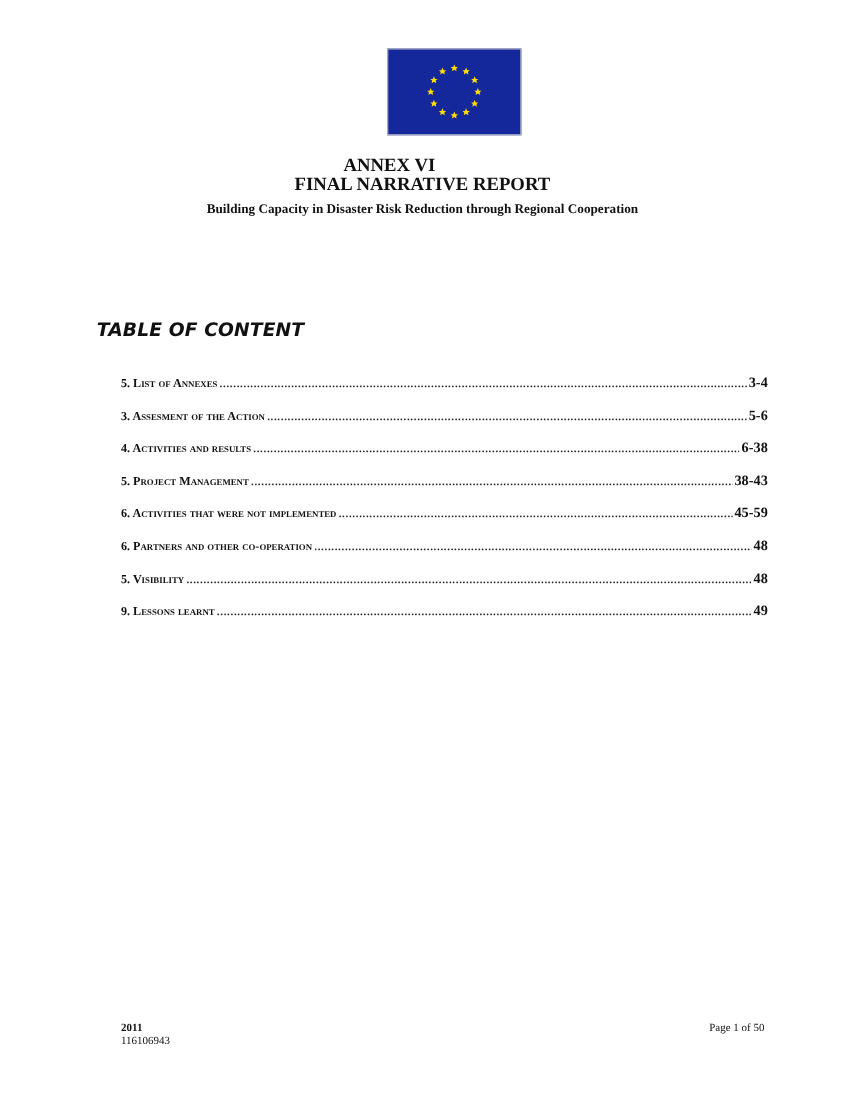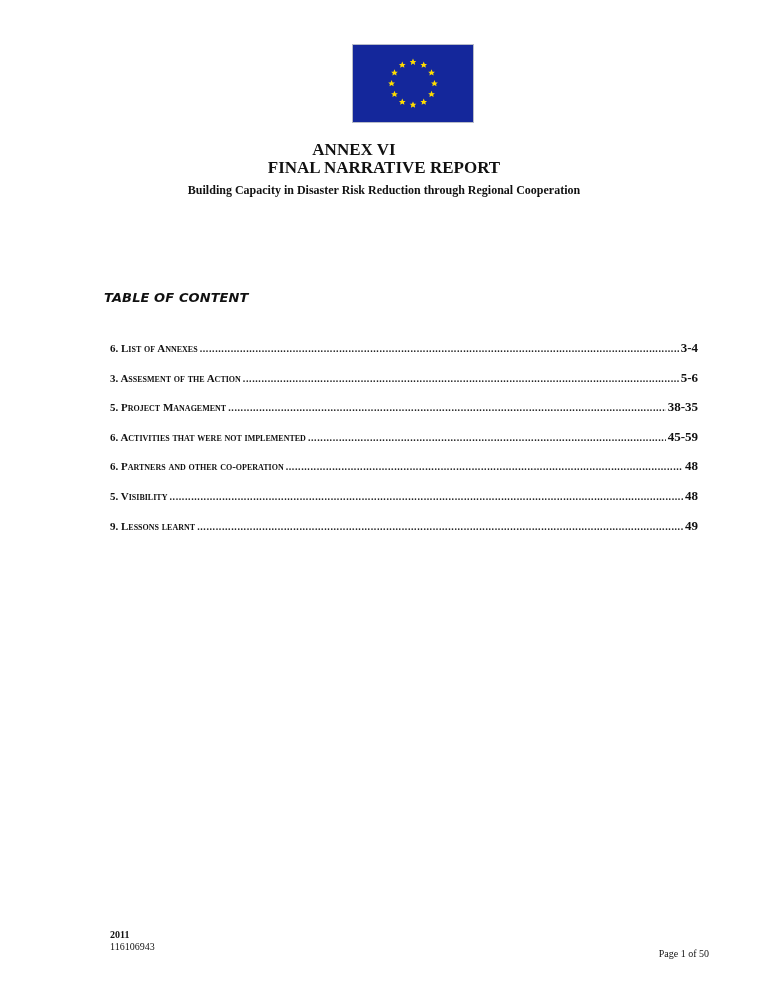"TABLE OF CONTENT" .toc-heading { font-size: 13px -> 17px; left: 104px -> 88px }
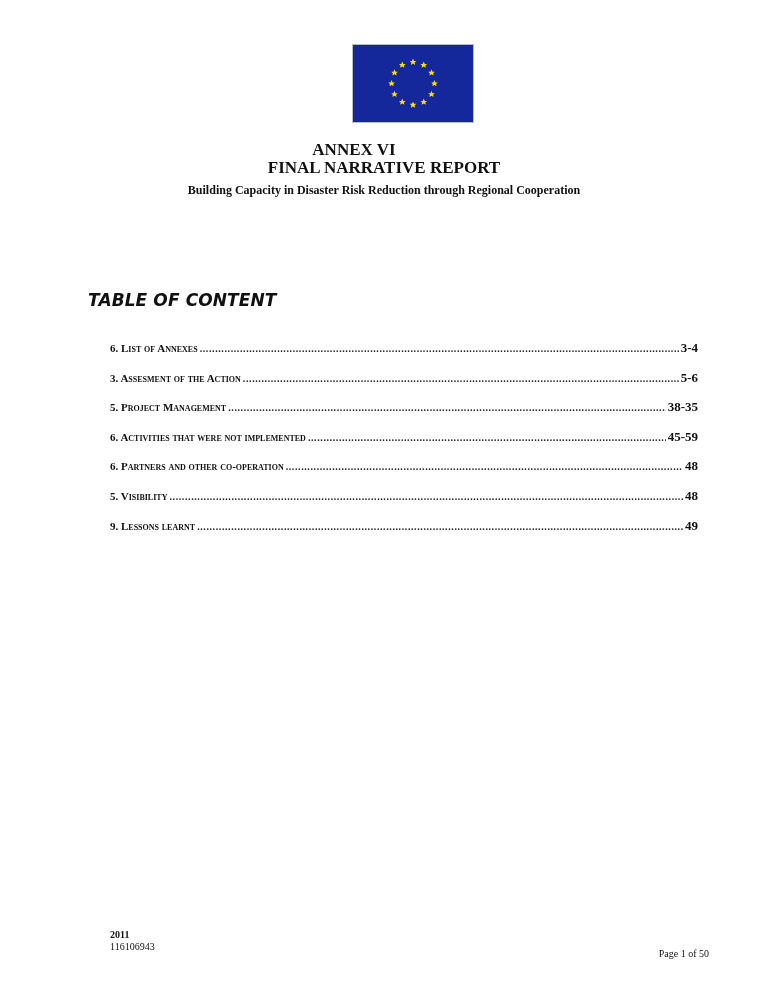"6. List of Annexes" span.label { text: 6 -> 5 }
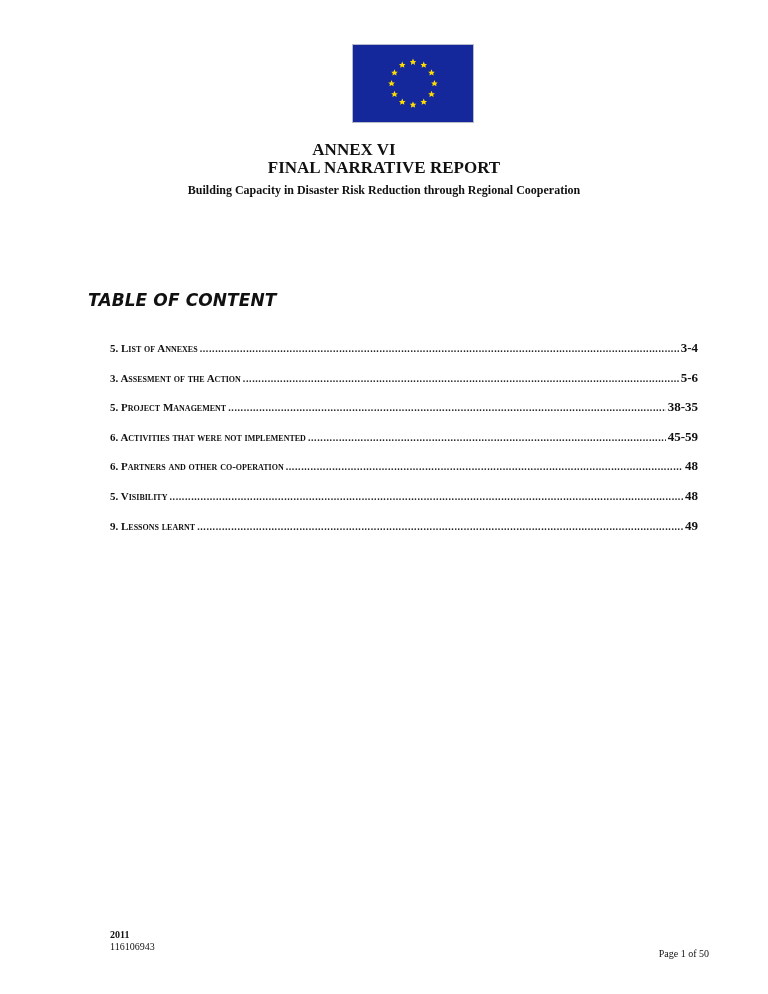"4. Activities and results" div.toc-row { html: none -> <div> <span>4. Activities and results</span> <span></span> <span>6-38</span> </div> }
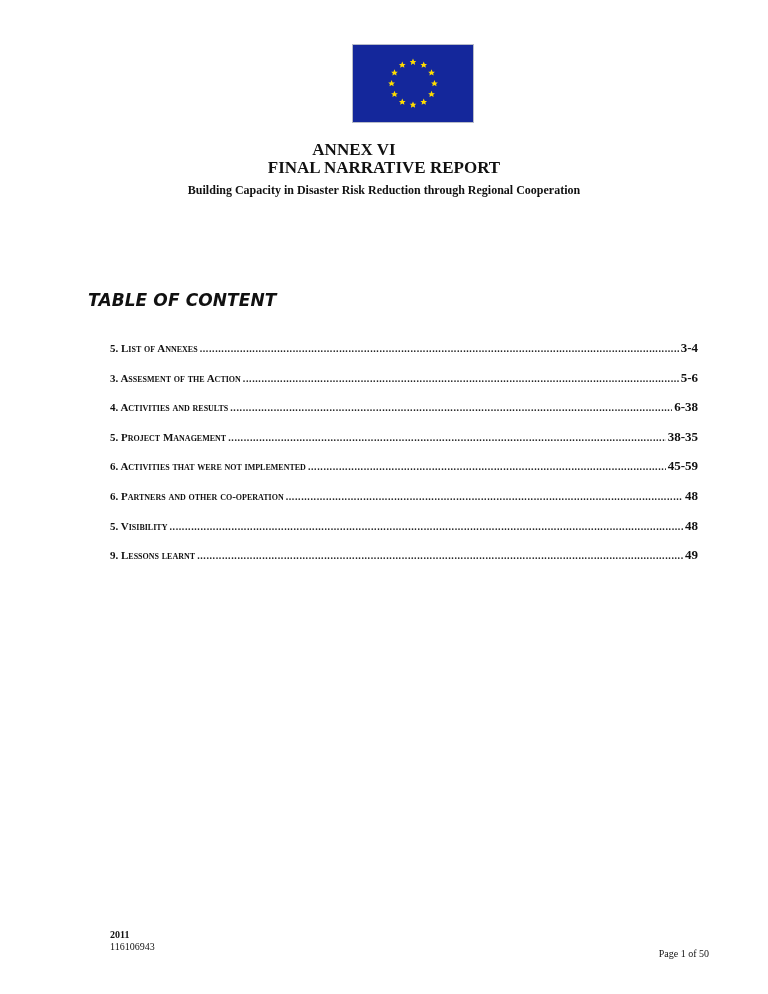"38-35" span.page { text: 38-35 -> 38-43 }
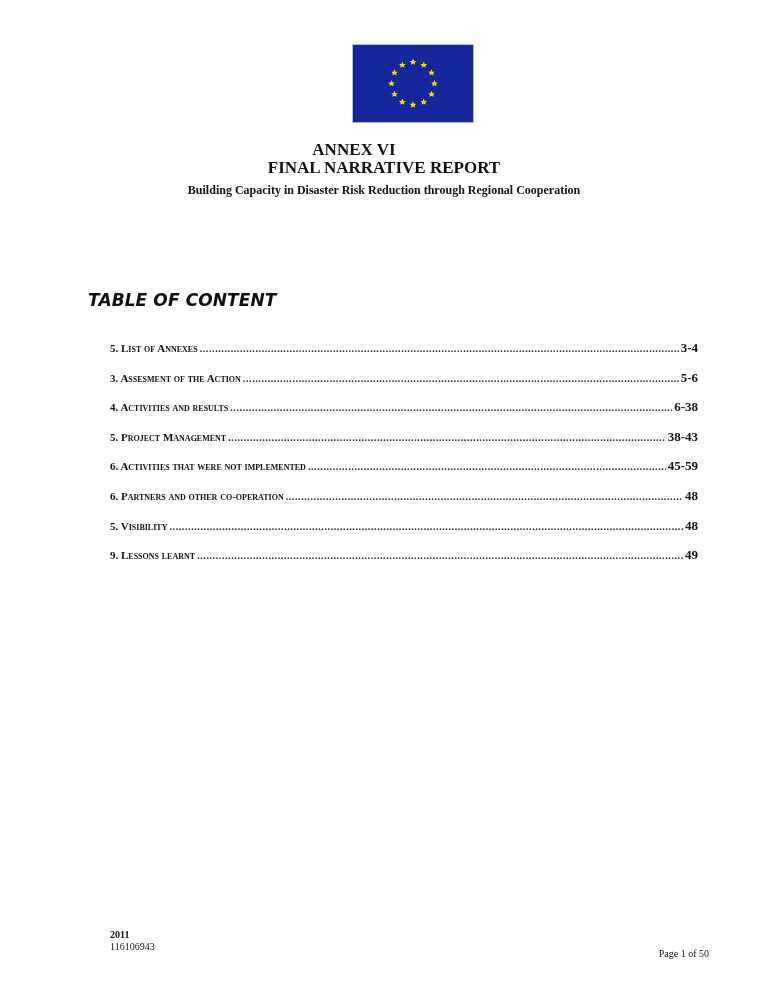"Page 1 of 50" .footer-page { margin-top: 19px -> none; right: 59px -> 73px }
